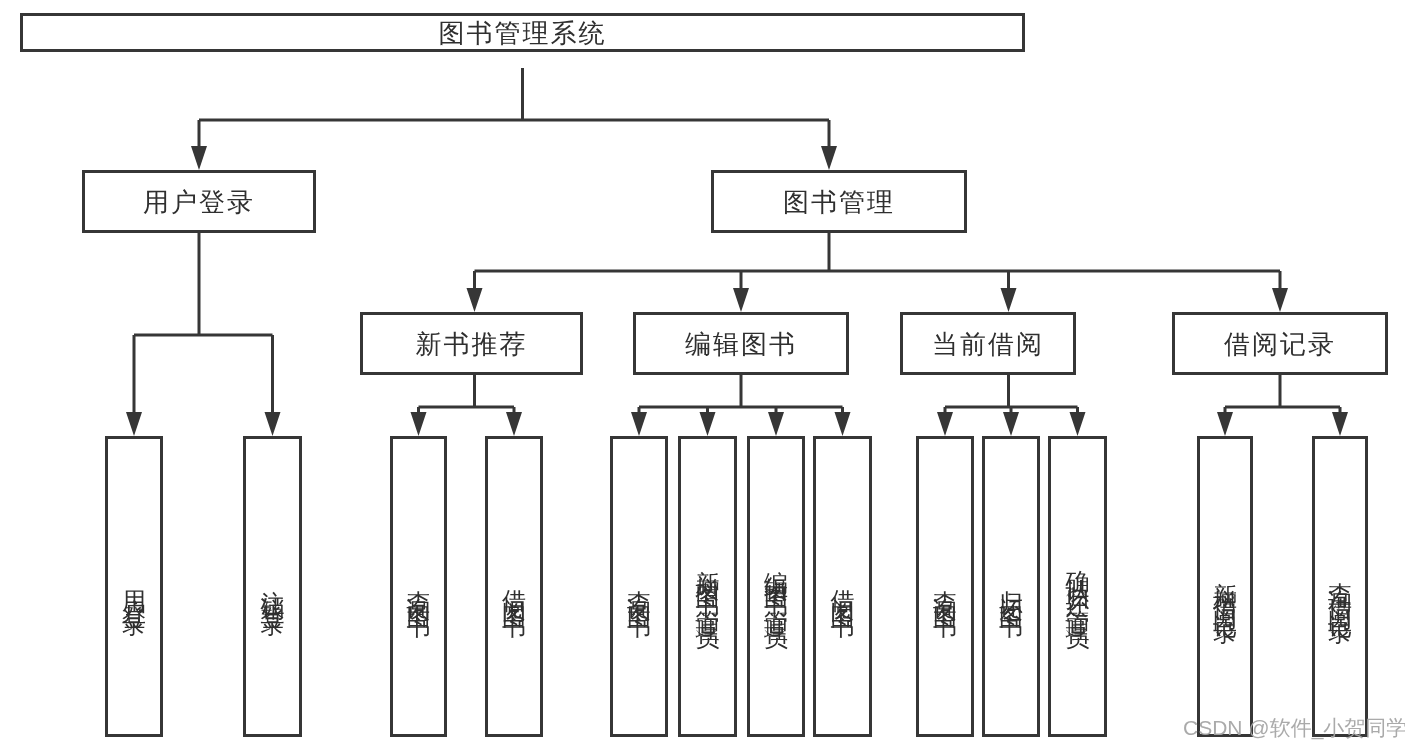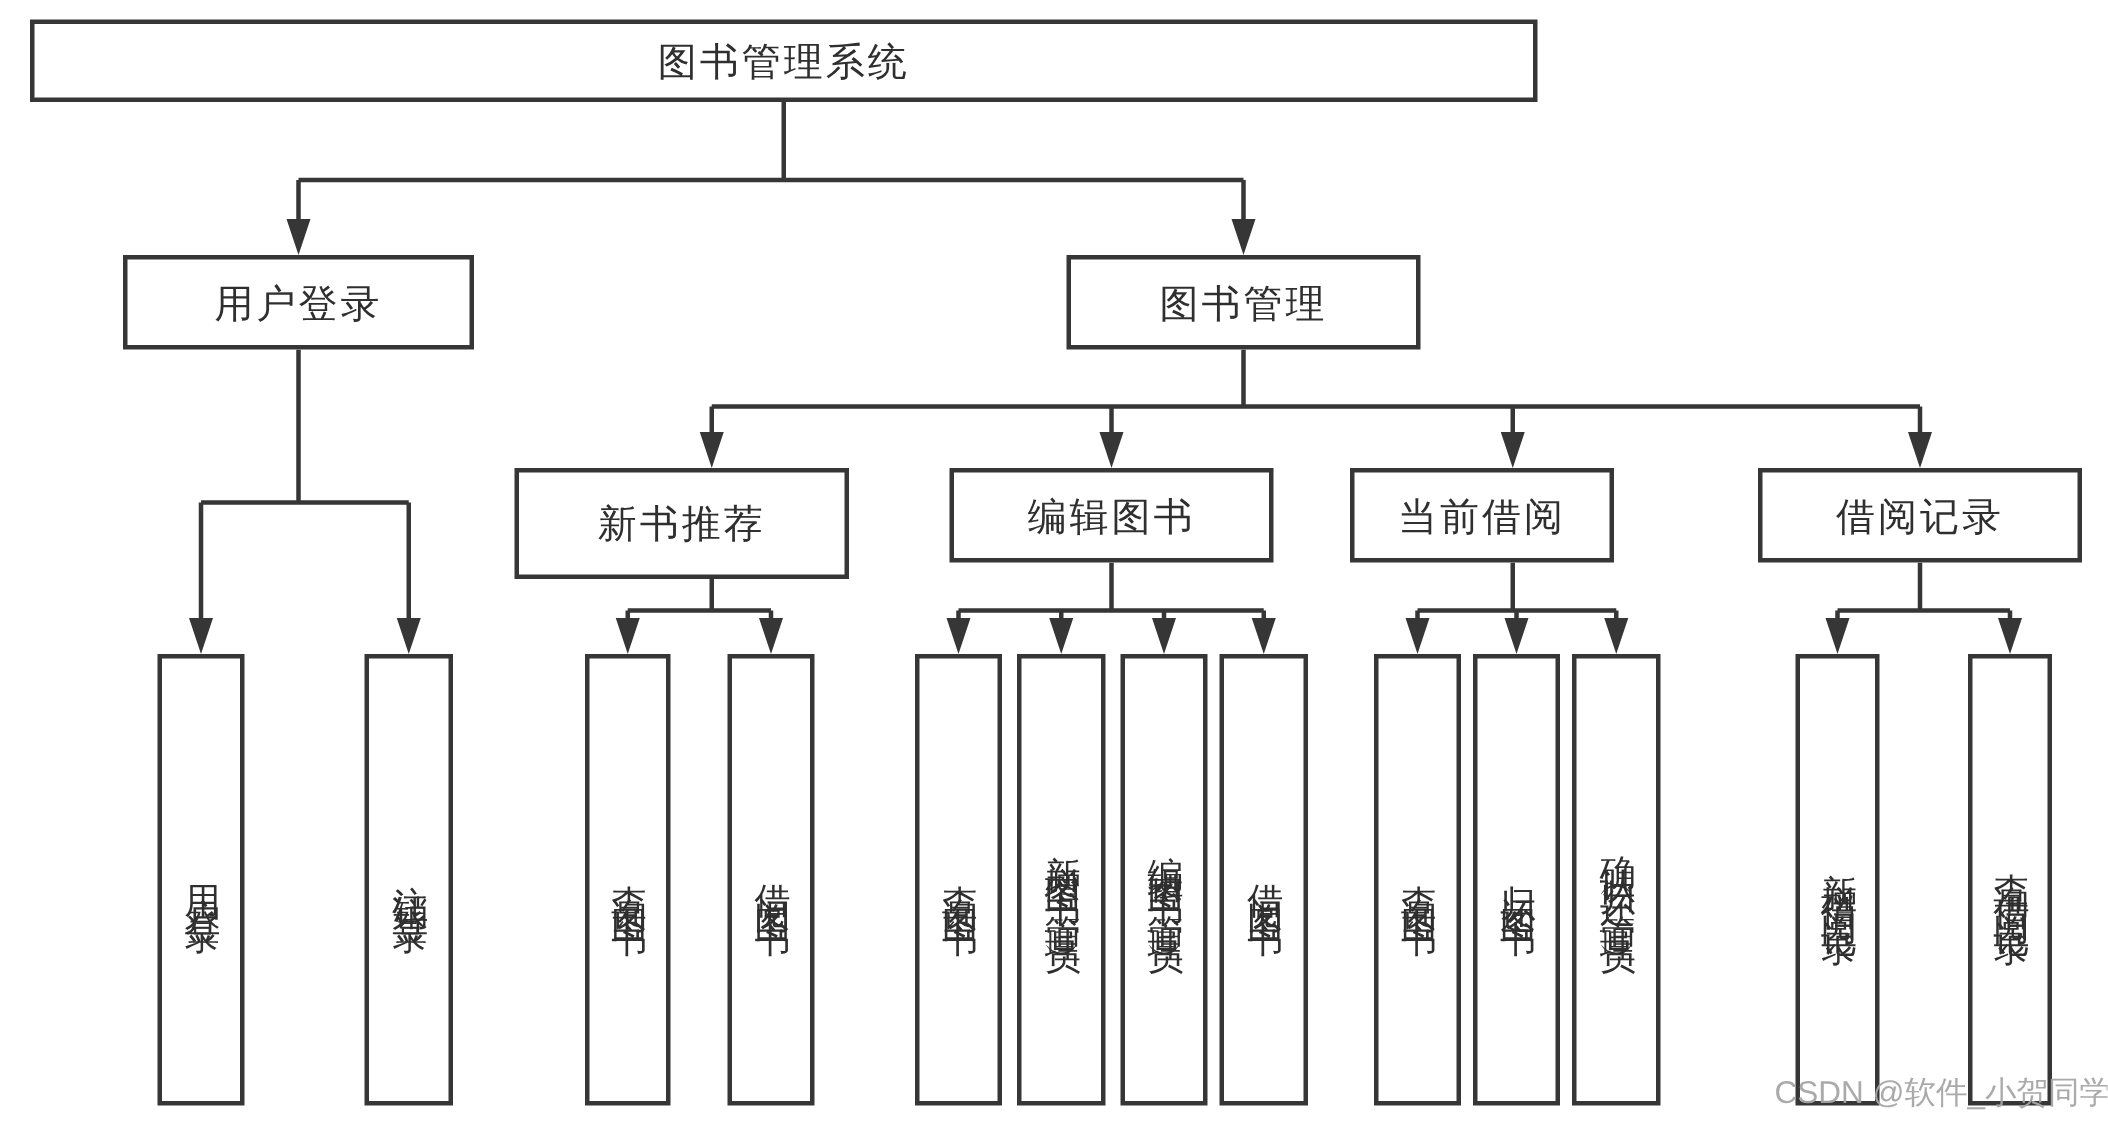"图书管理系统" div.hnode { height: 55px -> 39px }
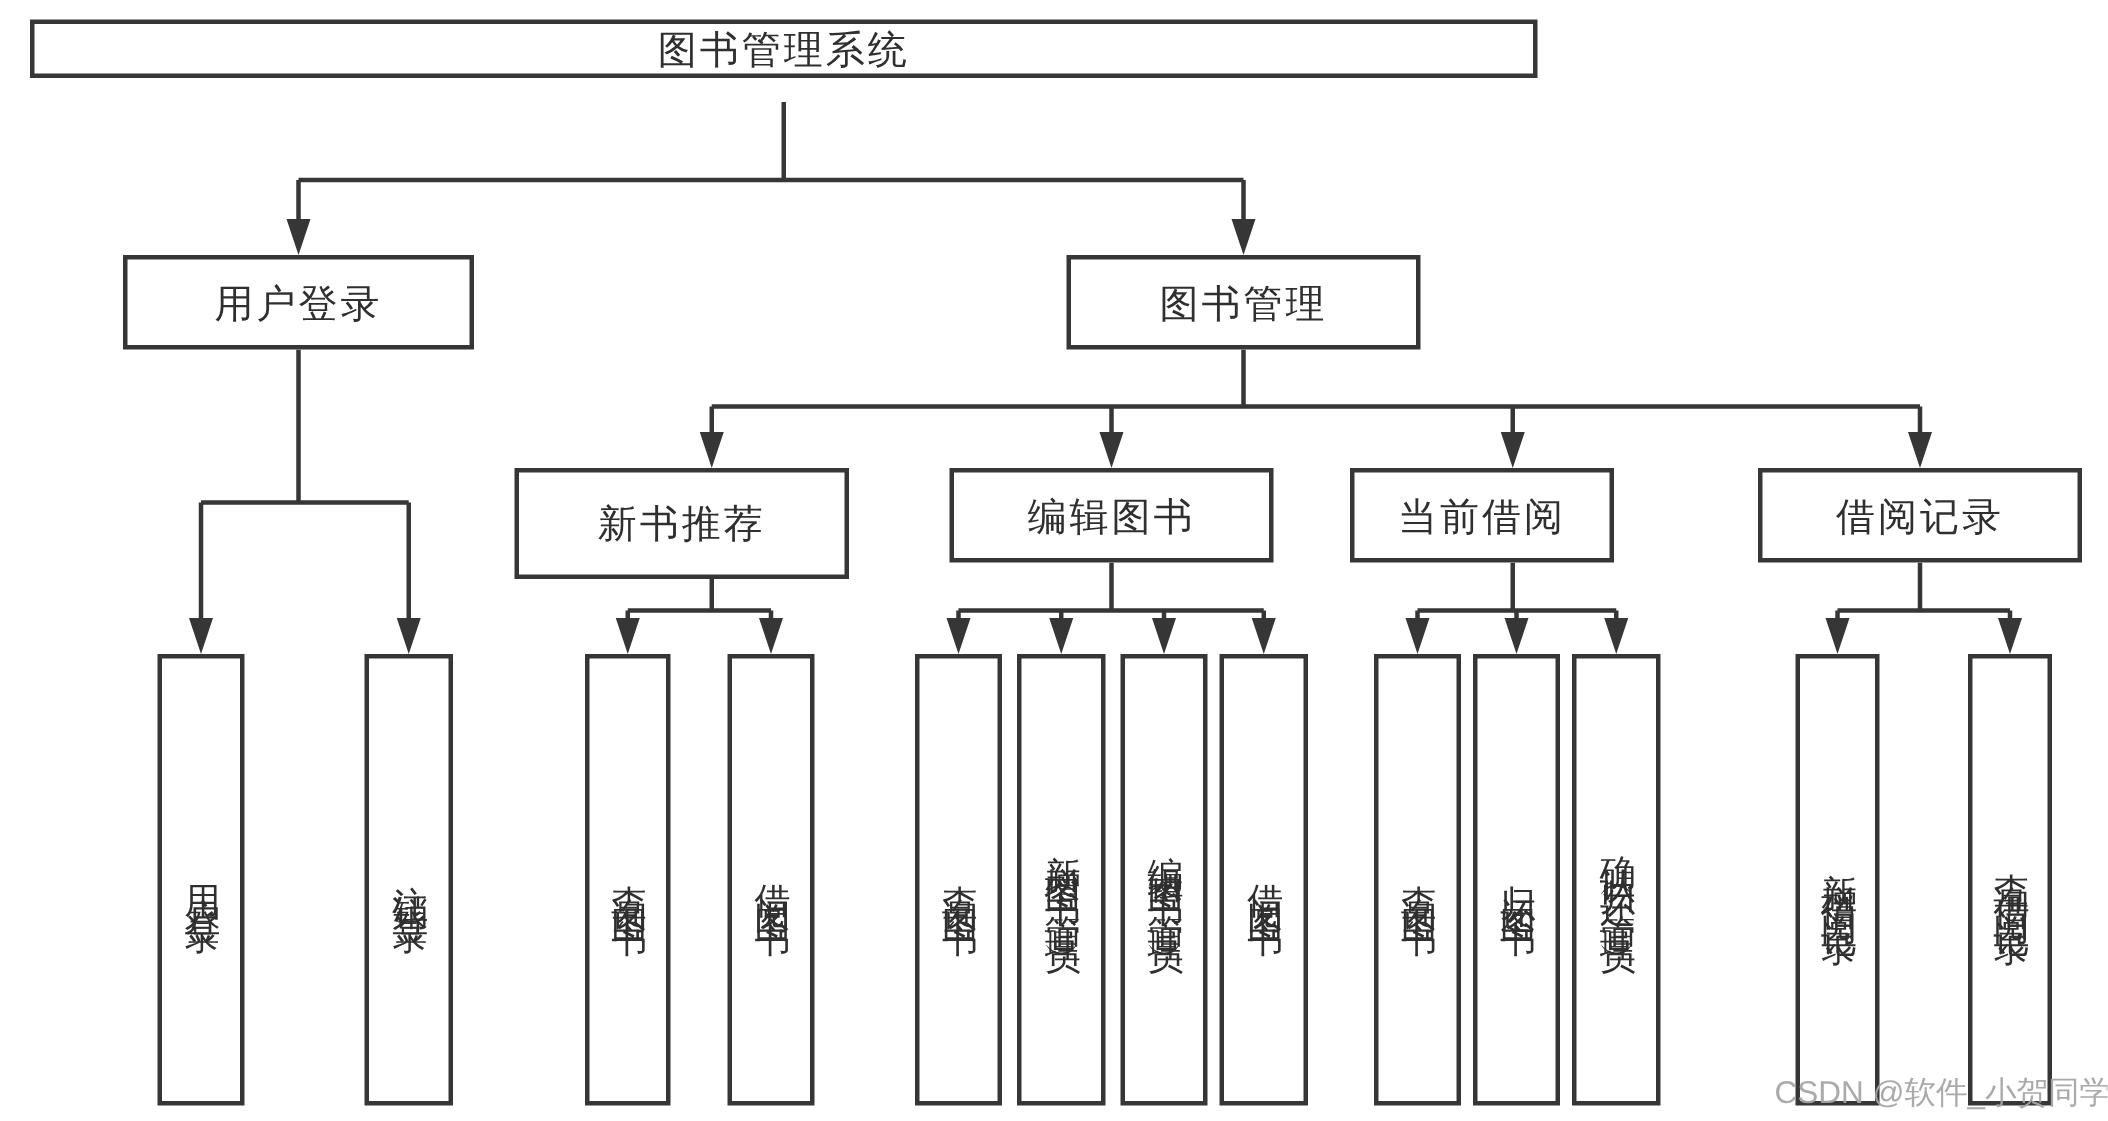"图书管理" div.hnode { width: 236px -> 256px }
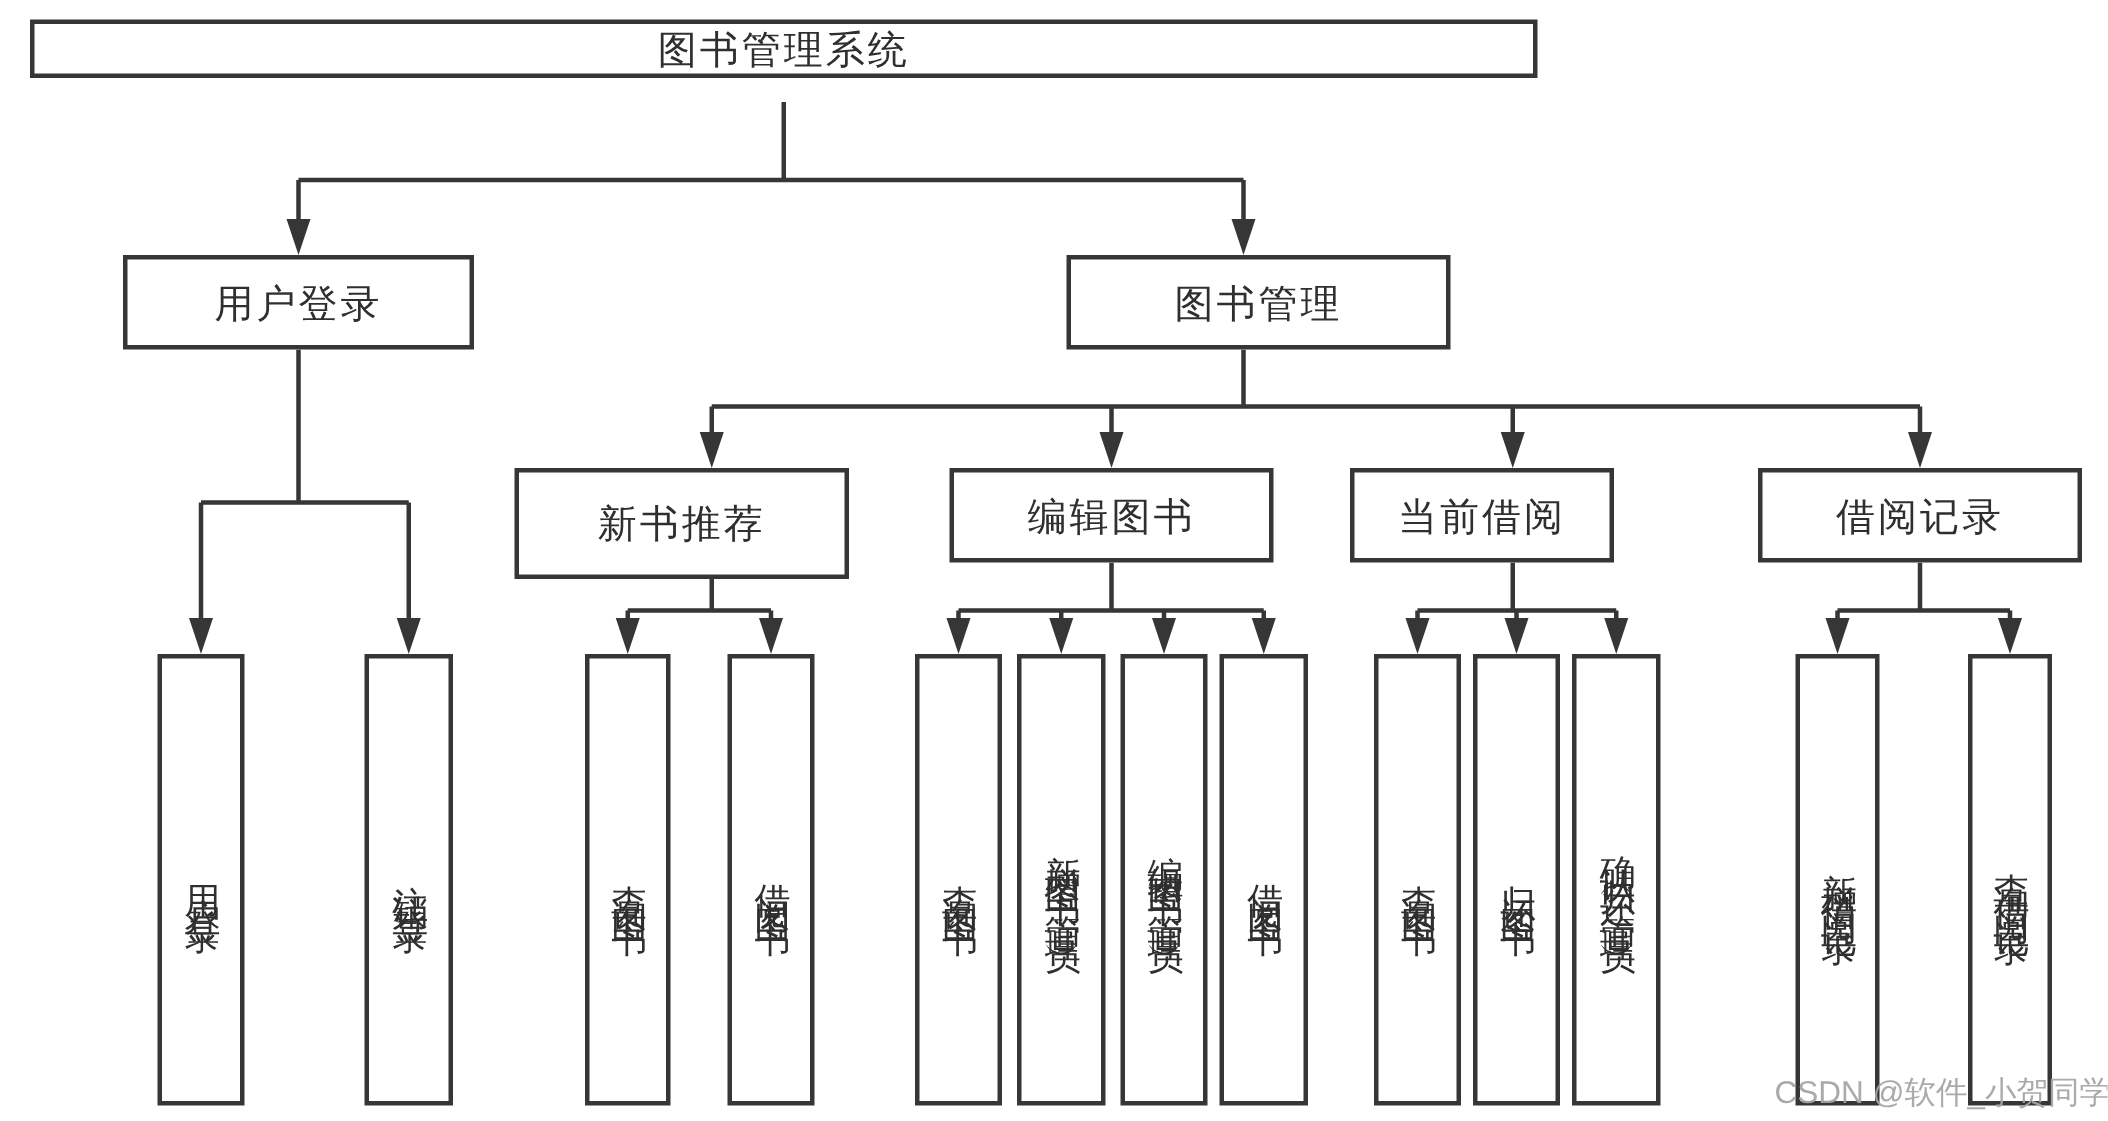"新书推荐" div.hnode { height: 74px -> 63px; left: 343px -> 360px }
